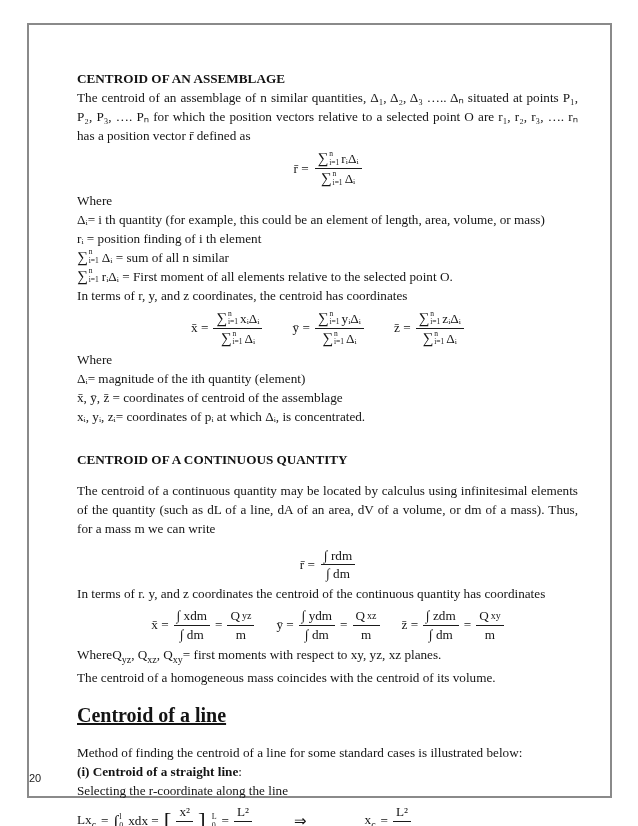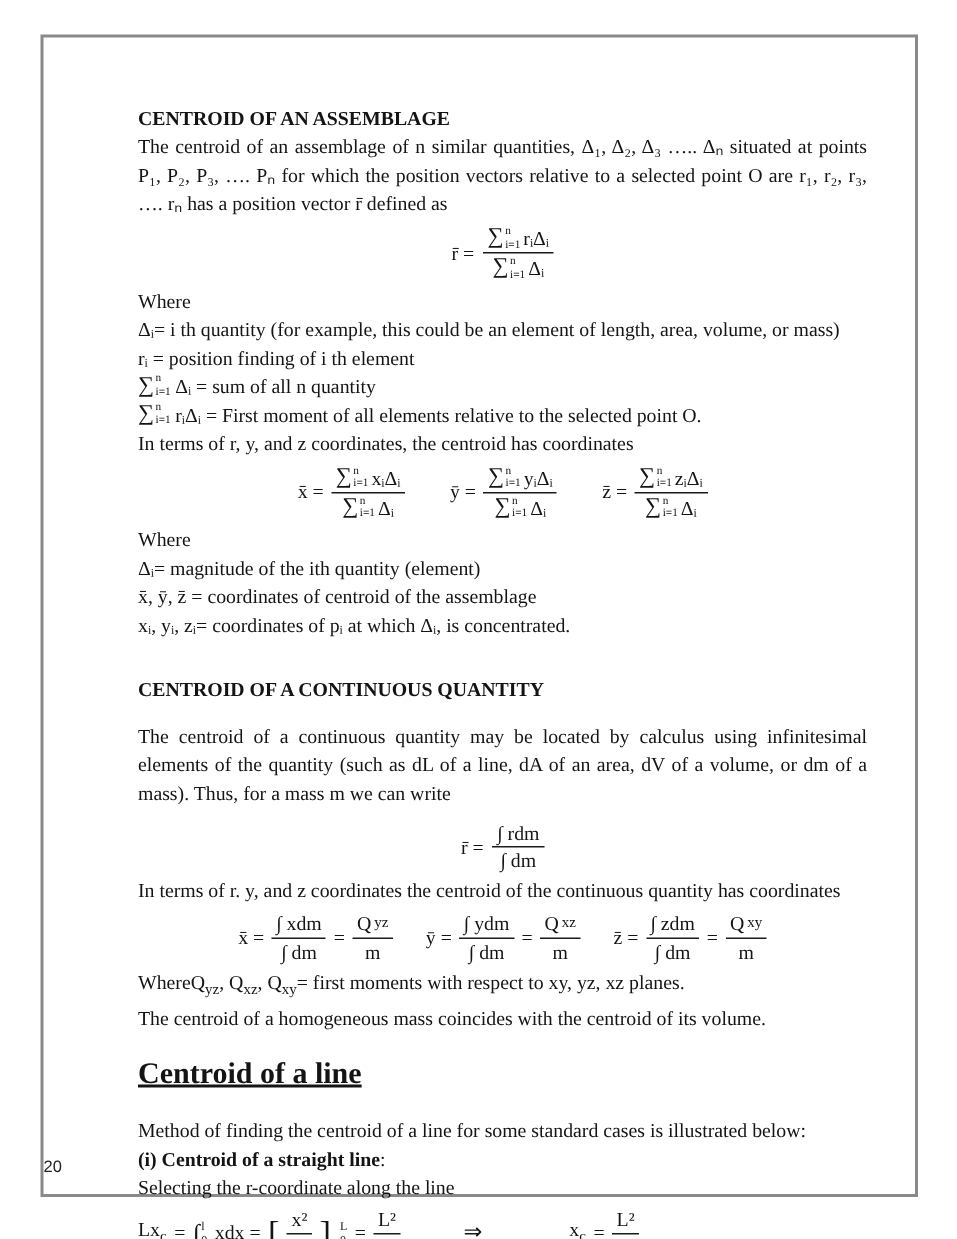"CENTROID OF AN ASSEMBLAGE" .frame { padding-left: 15px -> none }
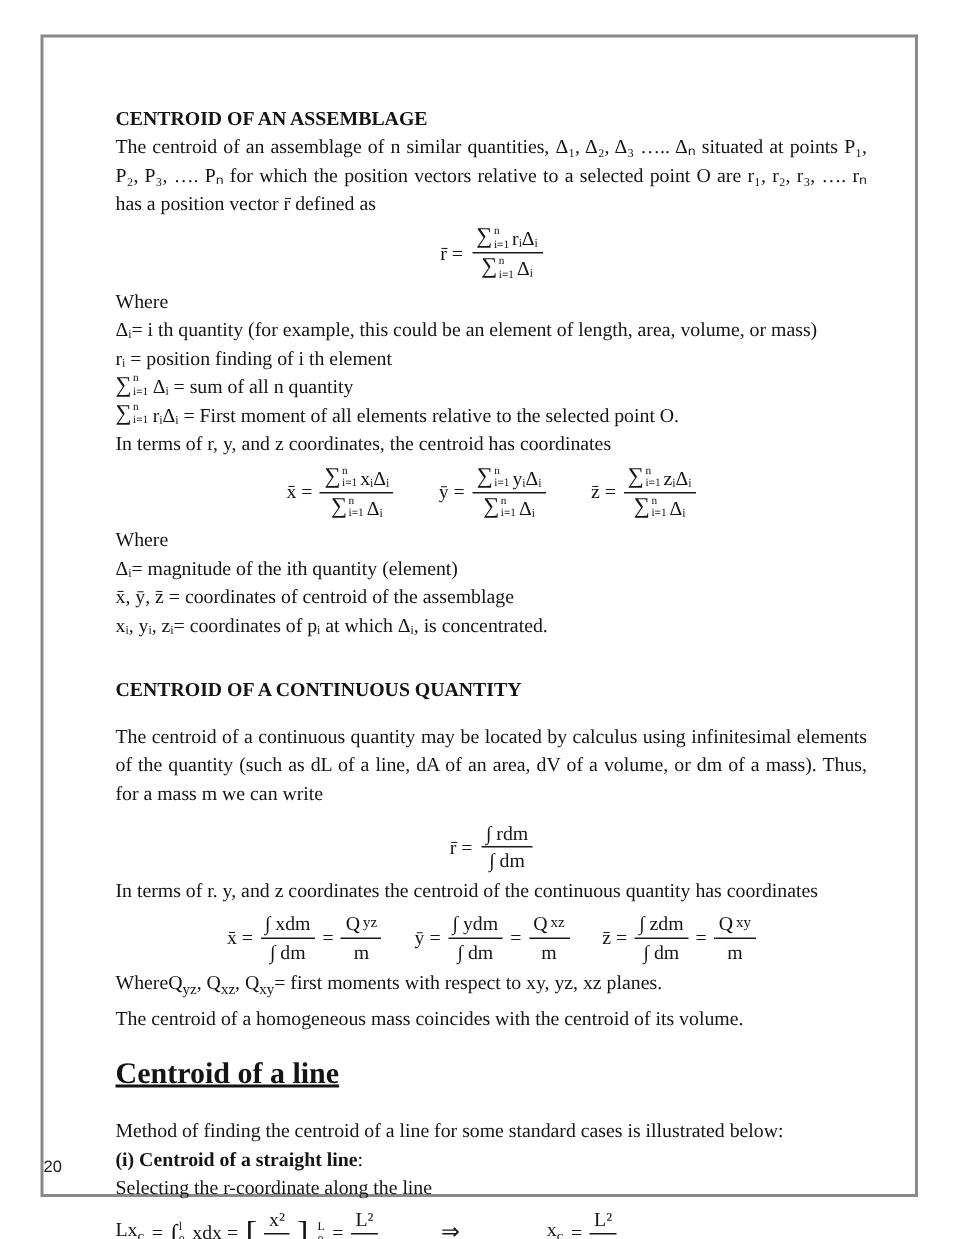"Δᵢ = sum of all" span { text: quantity -> similar }
